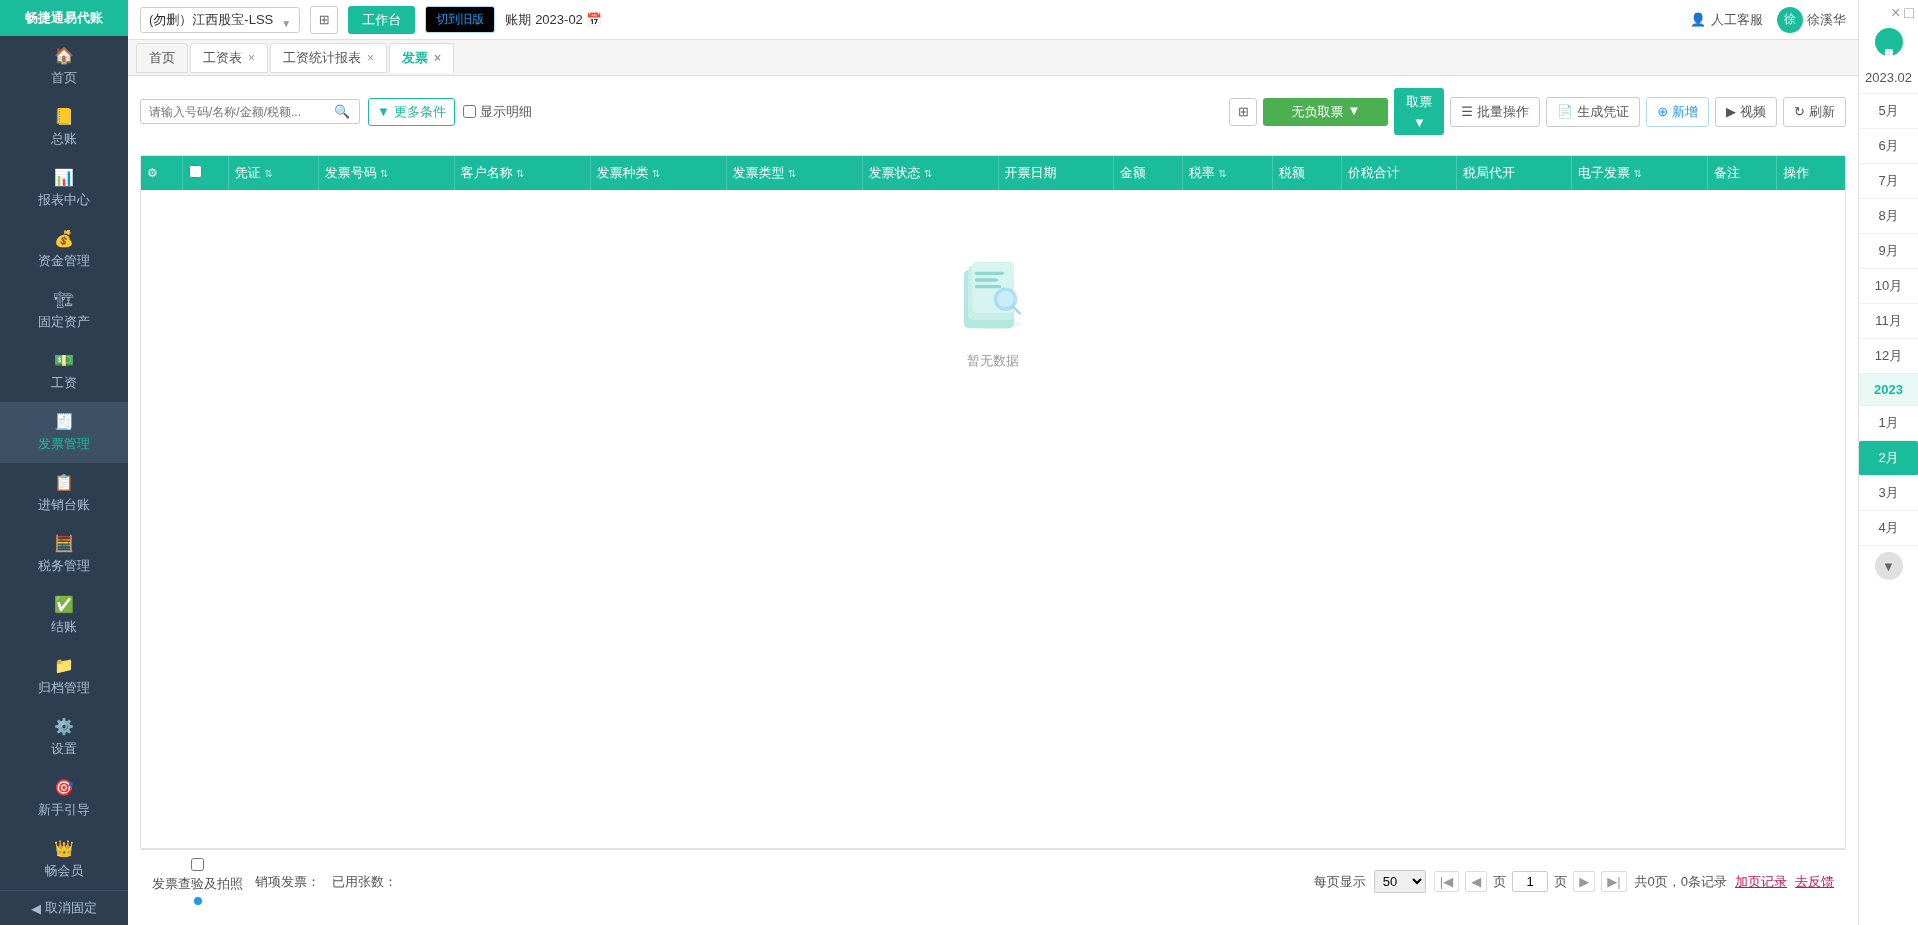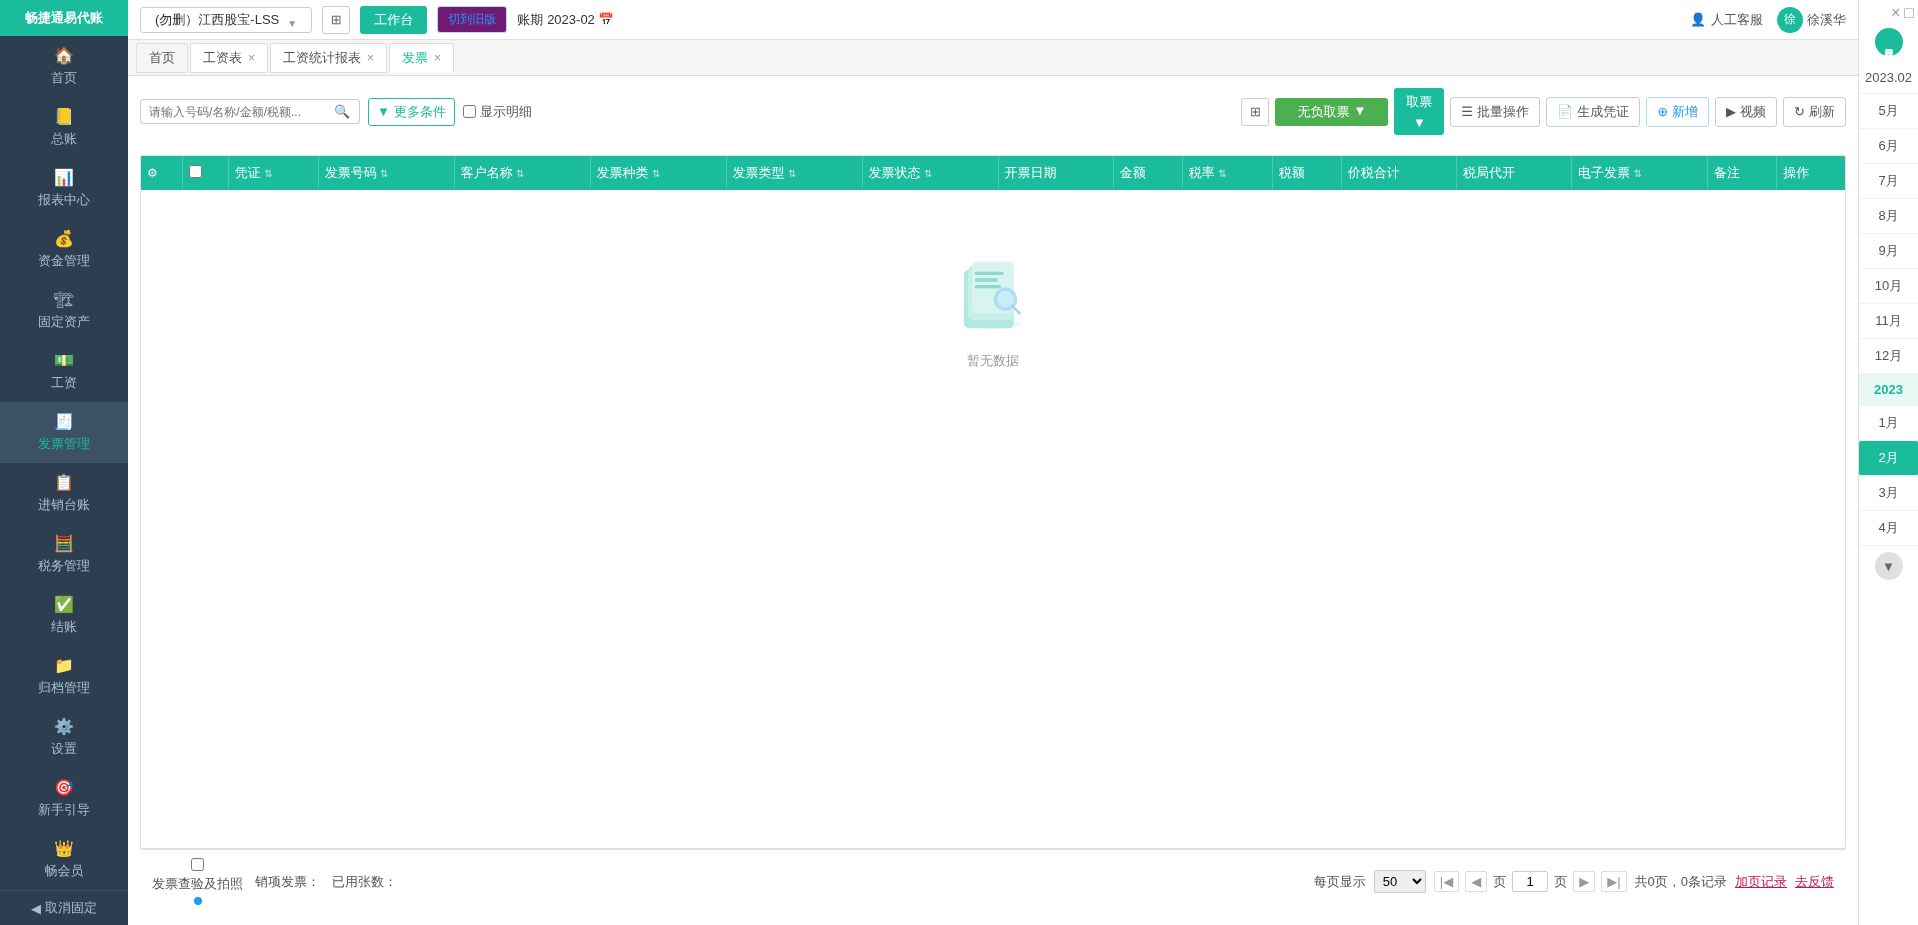"(勿删）江西股宝-LSS" .company-selector { padding: 3px 14px -> 3px 8px }
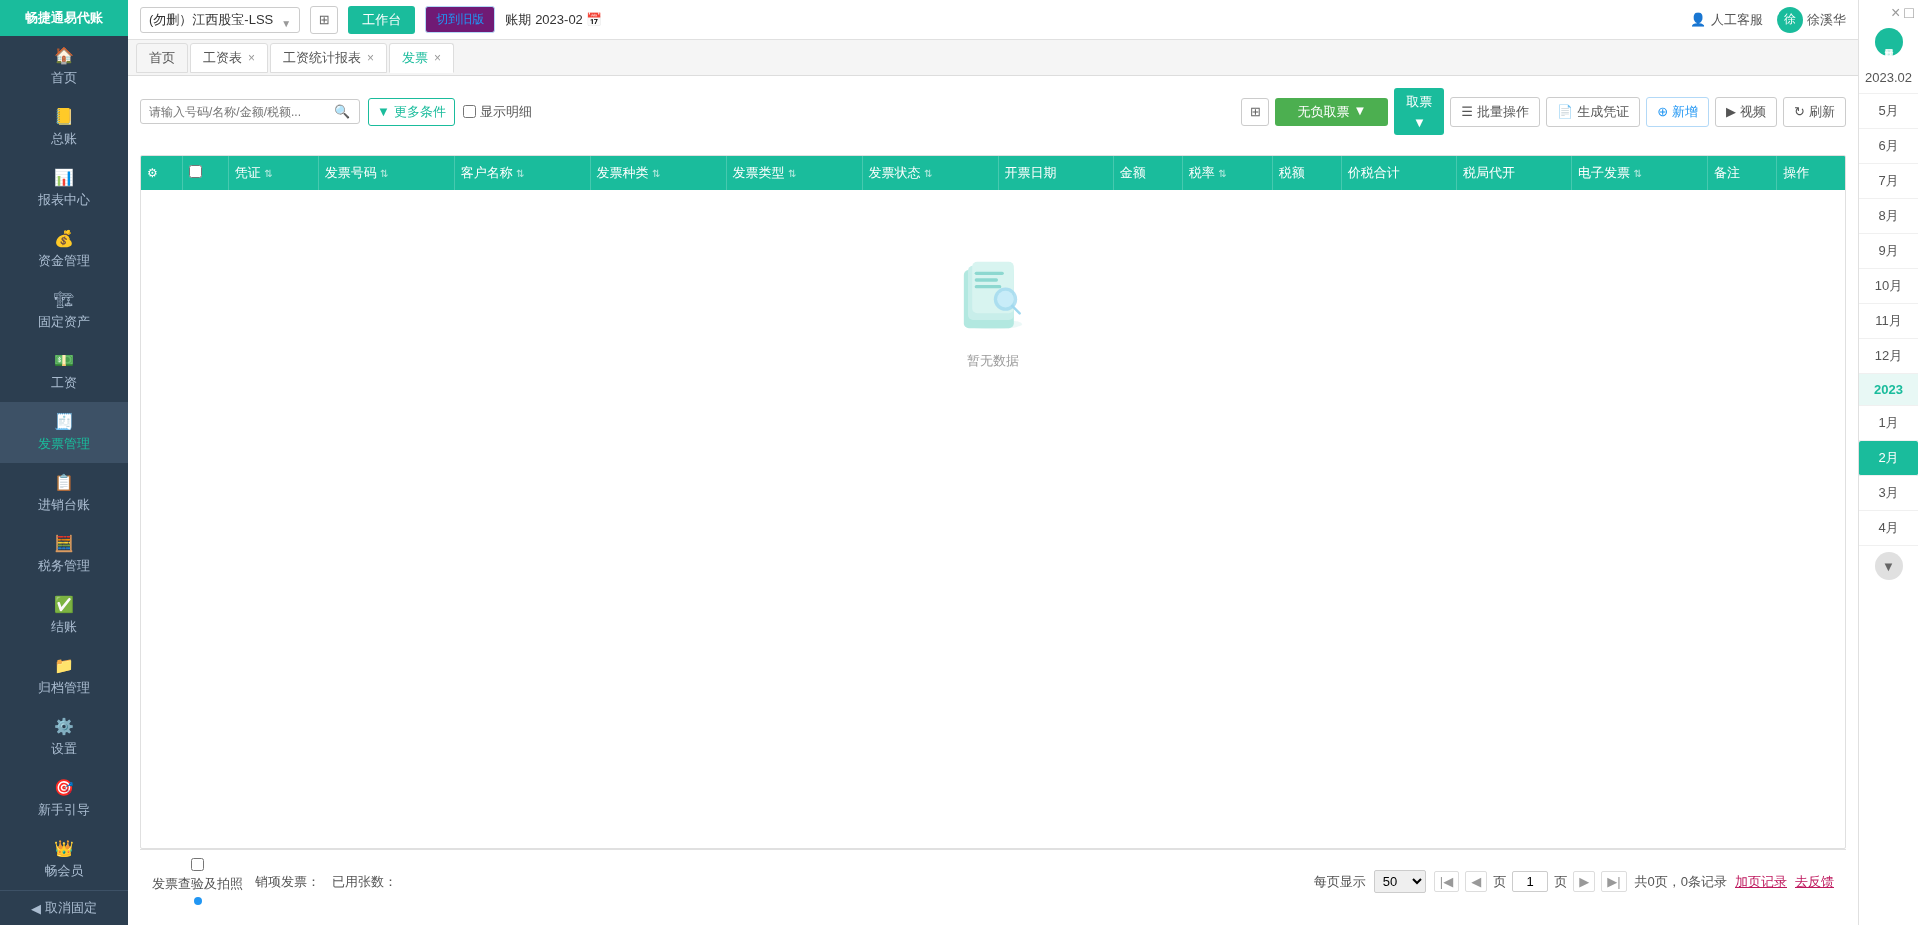"切到旧版" .btn-switch { background: #701a75 -> #000000 }
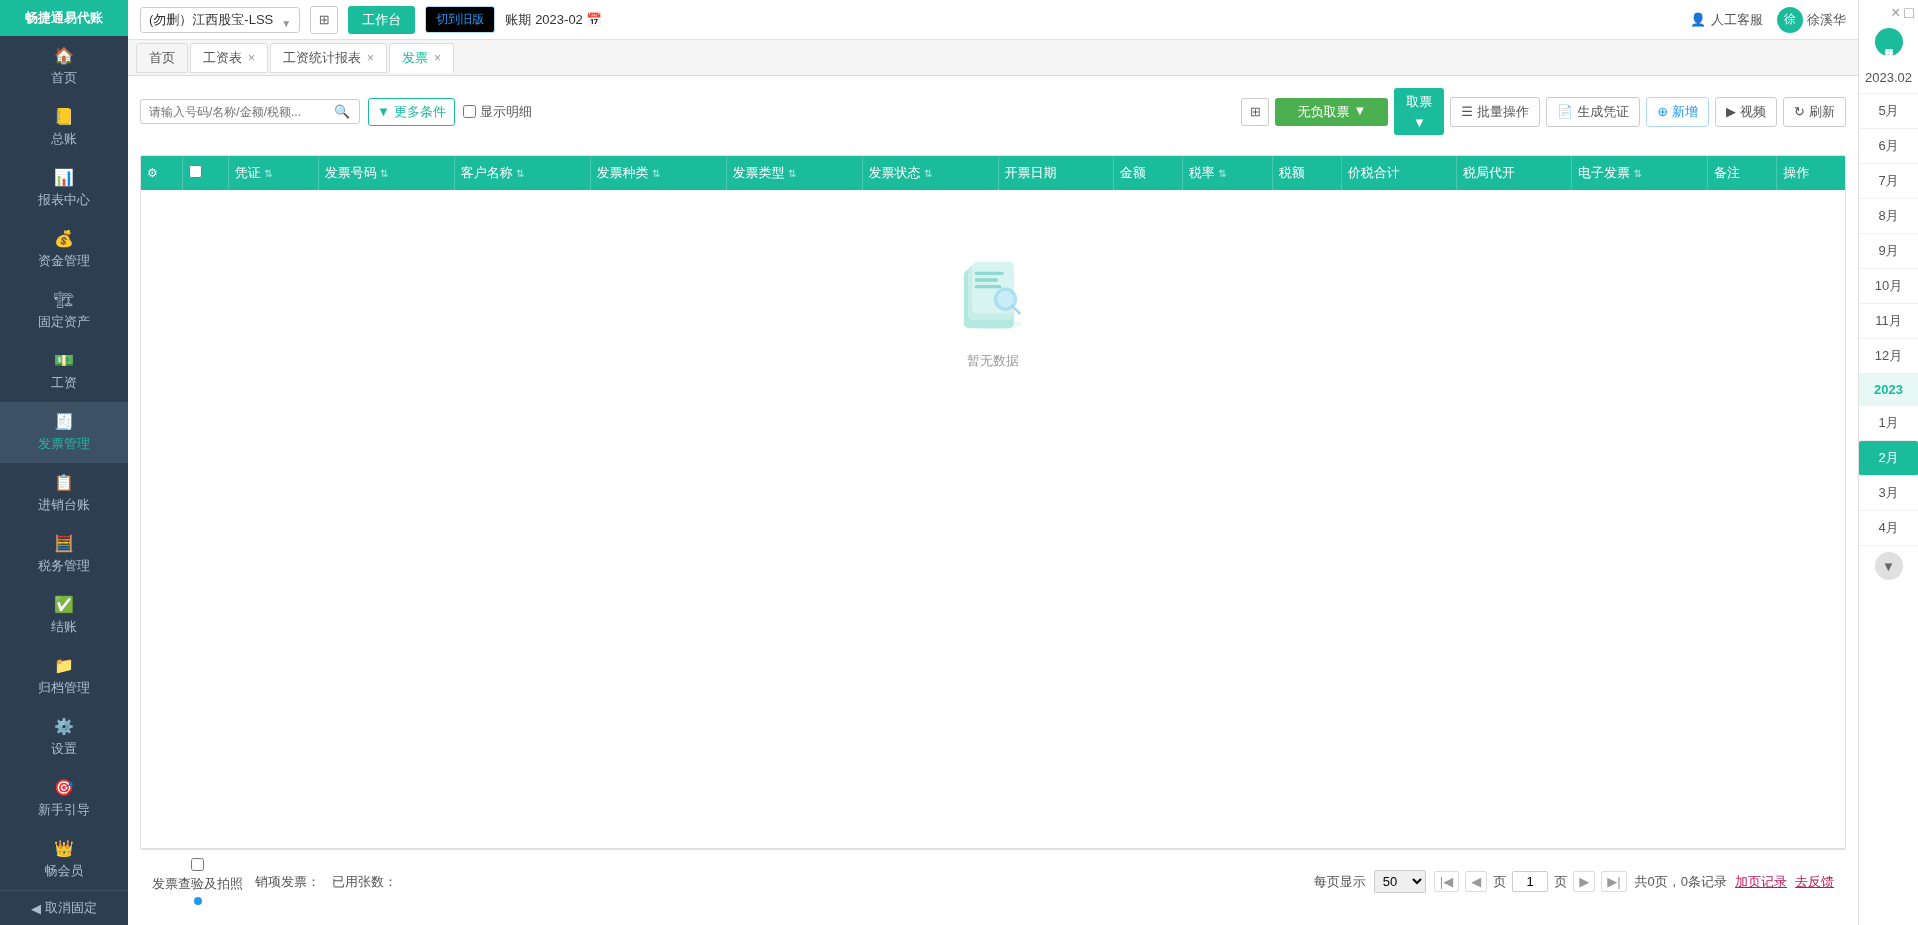"发票" .tab.active { font-weight: 400 -> 700 }
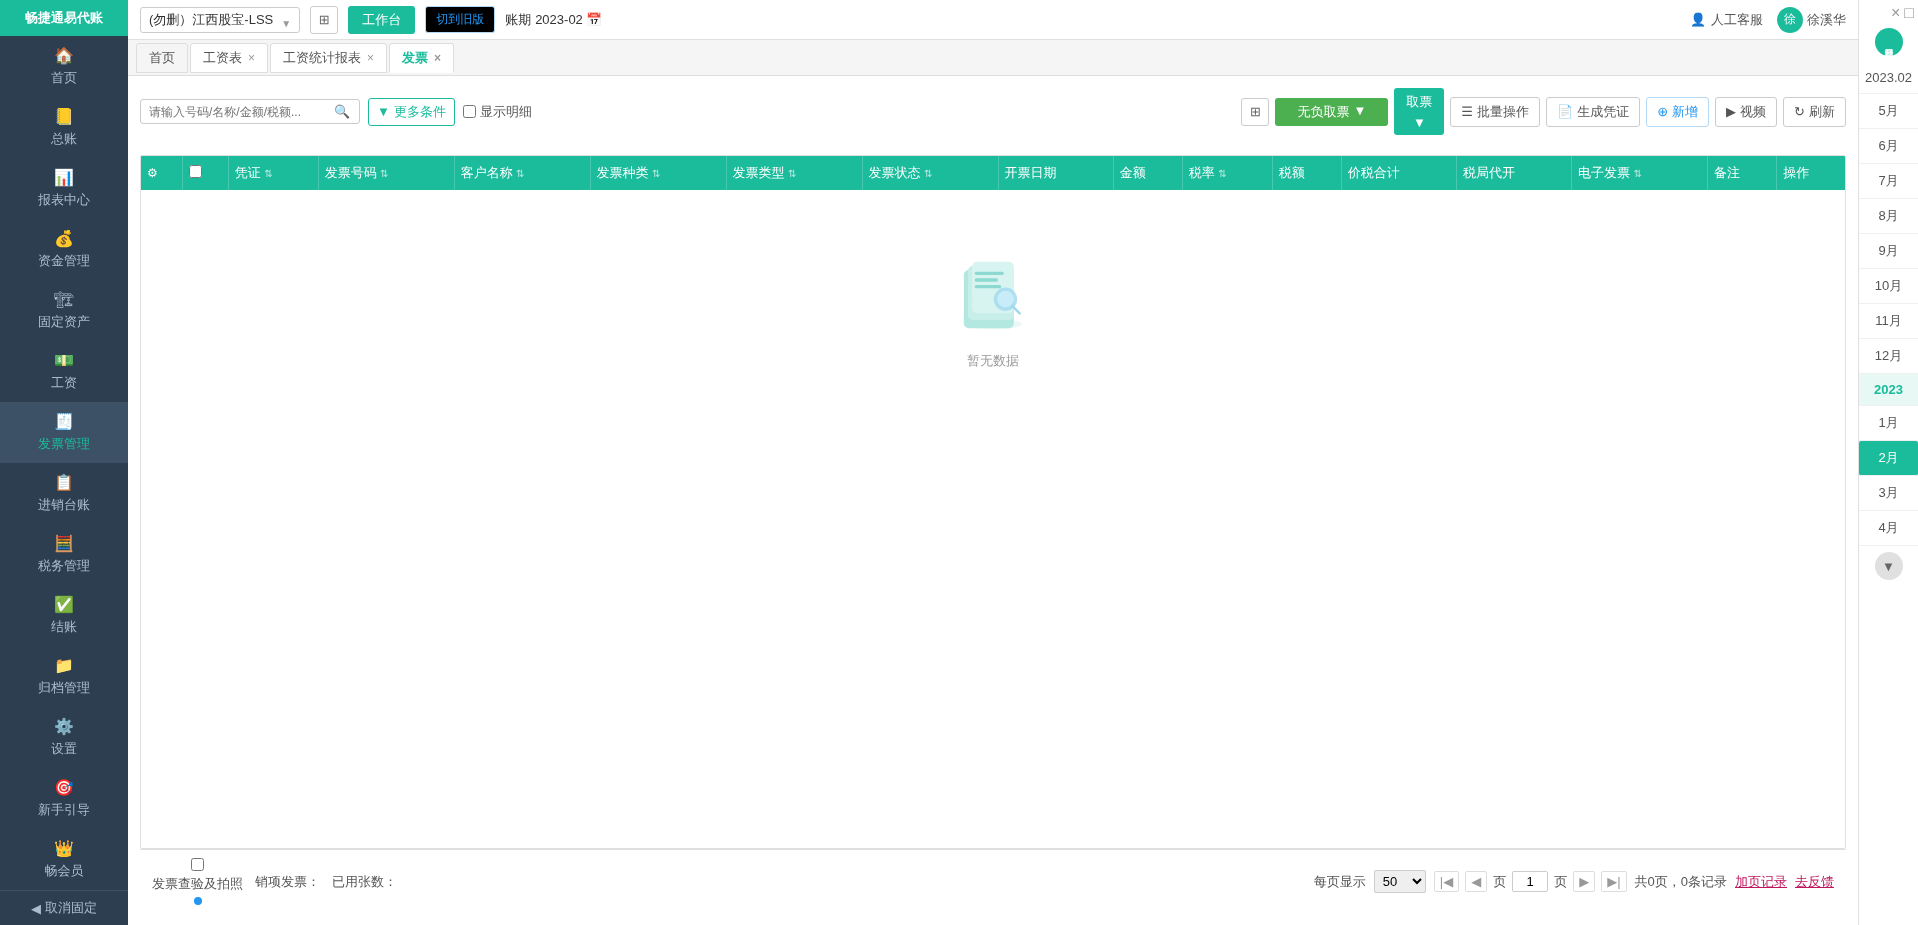"无负取票" .btn-green { padding: 5px 22px -> 5px 28px }
